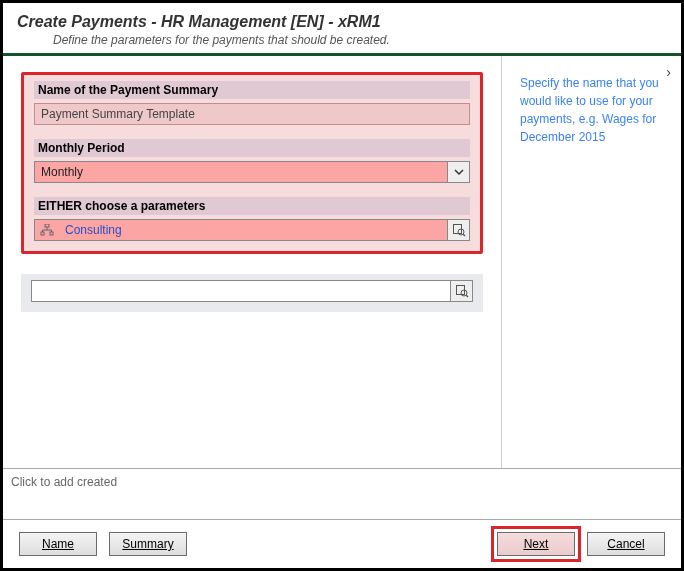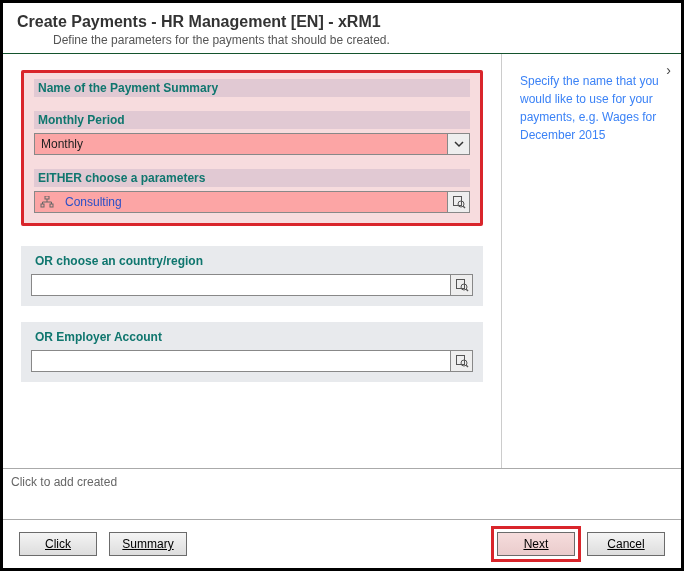"Create Payments - HR Management" .header { border-bottom: 1px solid #14532d -> 3px solid #14532d; font-style: none -> italic }
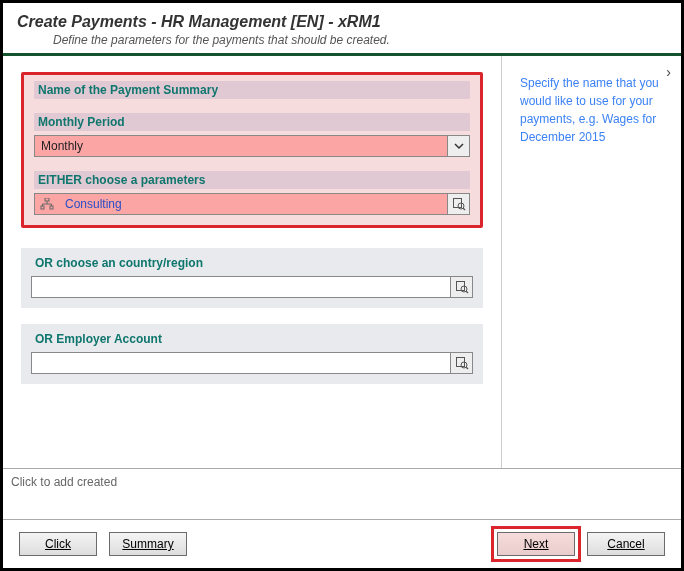"Name of the Payment Summary" .group-label { color: #0f766e -> #000000 }
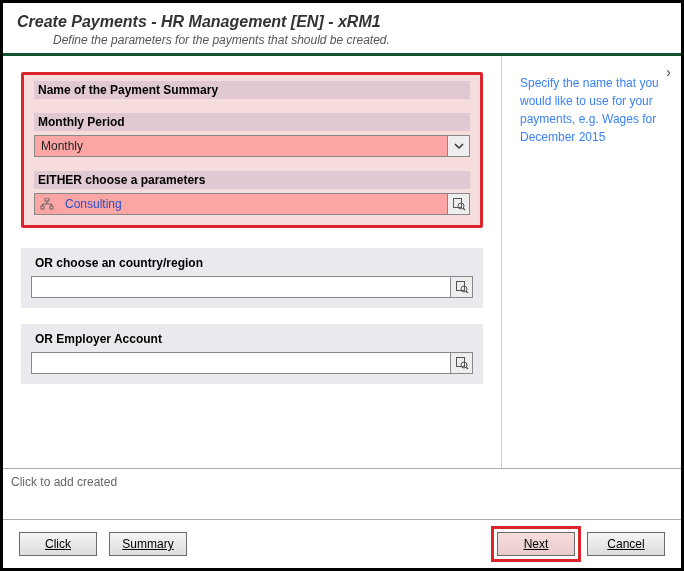"Payment Summary Template" div.text-input { html: none -> <div> <input> </div> }
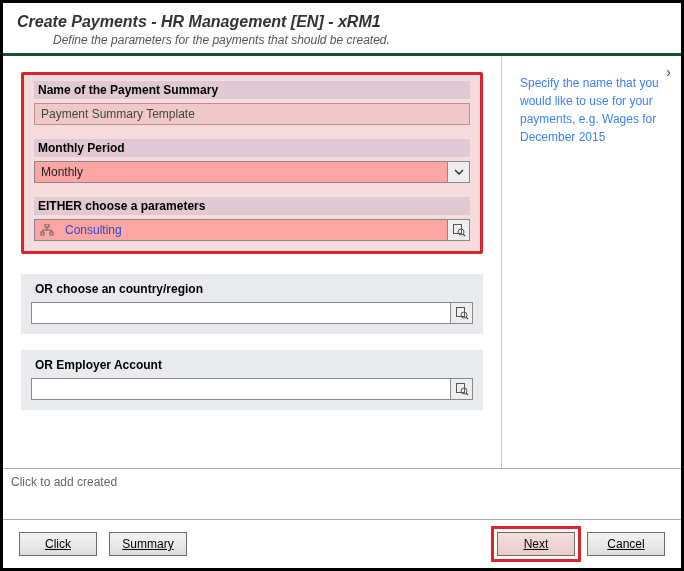"OR choose an country/region" div.group-label { html: <div>OR choose an country/region</div> -> none }
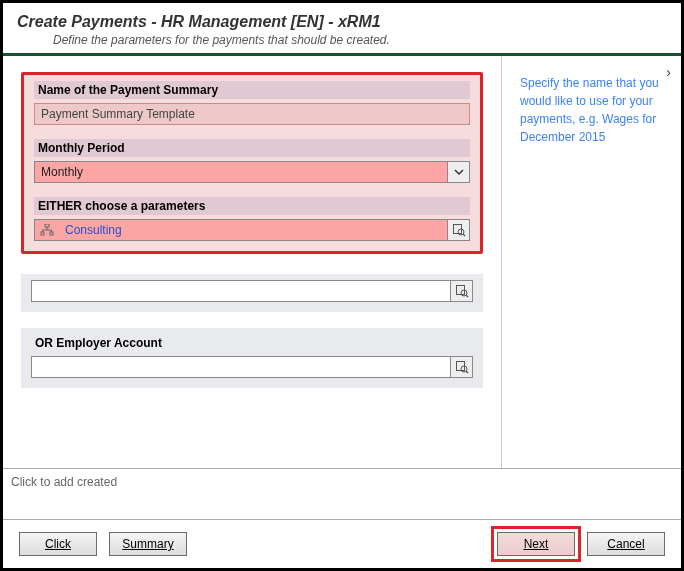"OR Employer Account" div.plain-group { html: <div> <div> <div>OR Employer Account</div> <div> <div></div> <div> <svg> <rect></rect> <circle></circle> <line></line> </svg> </div> </div> </div> </div> -> none }
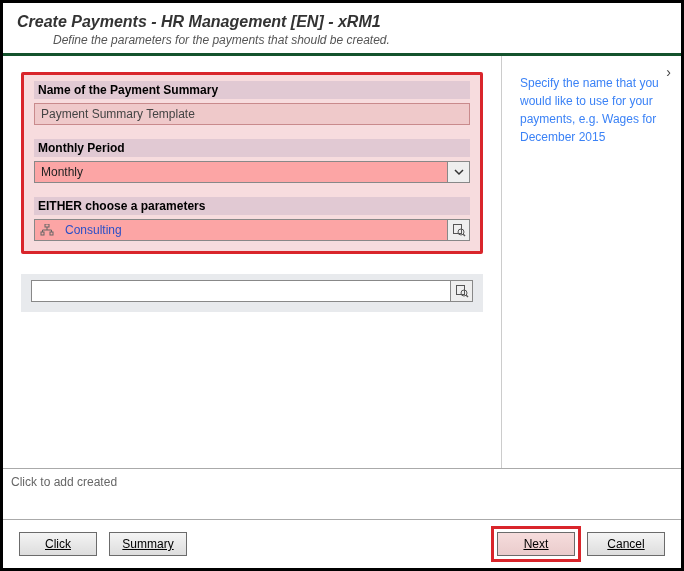"Click" u { text: Click -> Name }
